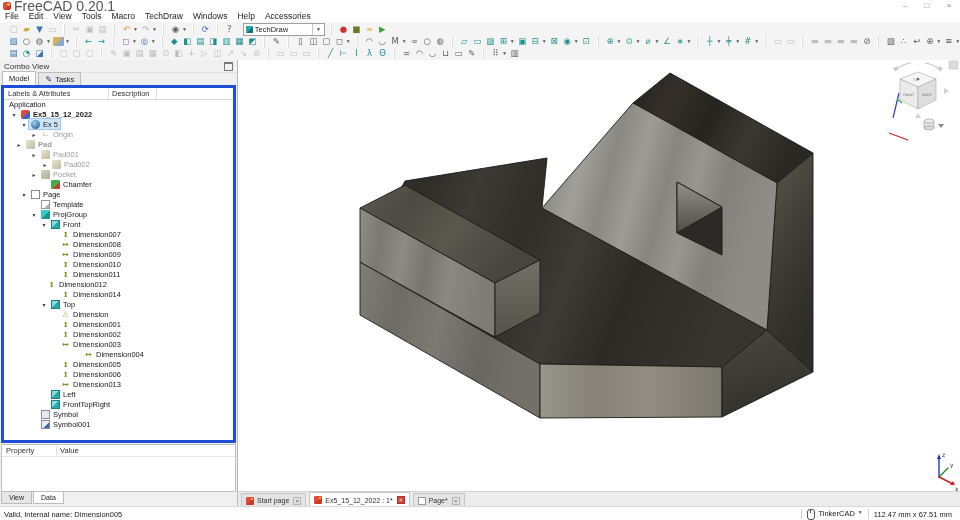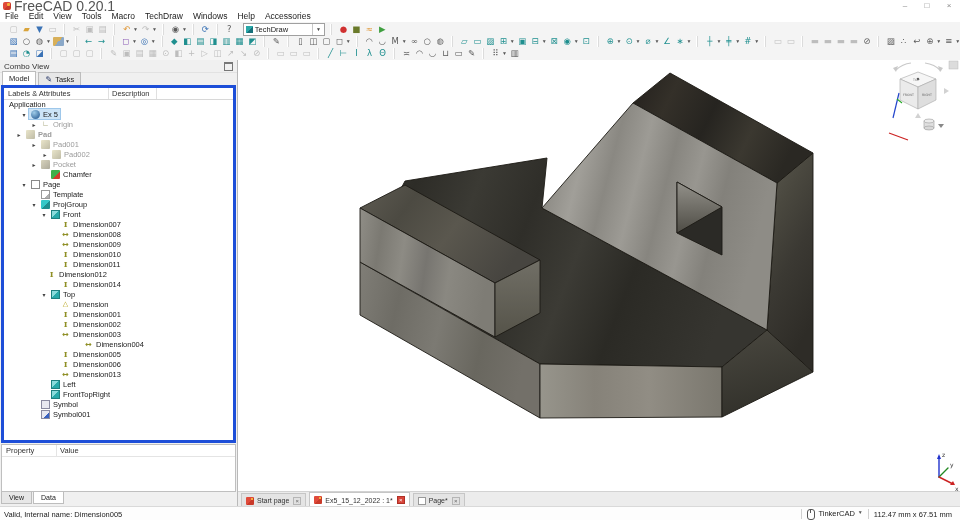"Ex5_15_12_2022" div.trow { html: none -> <div> <span>▾</span> <span> <span></span> <span>Ex5_15_12_2022</span> </span> </div> }
